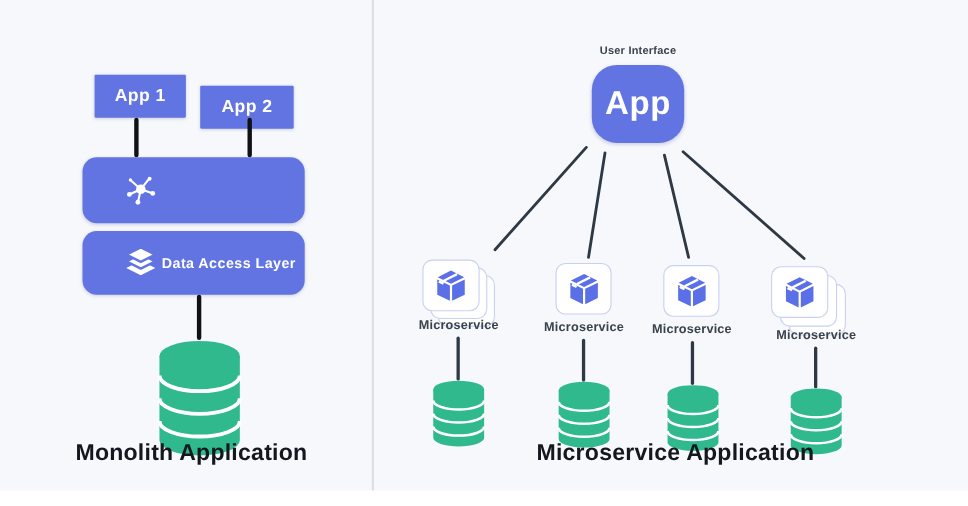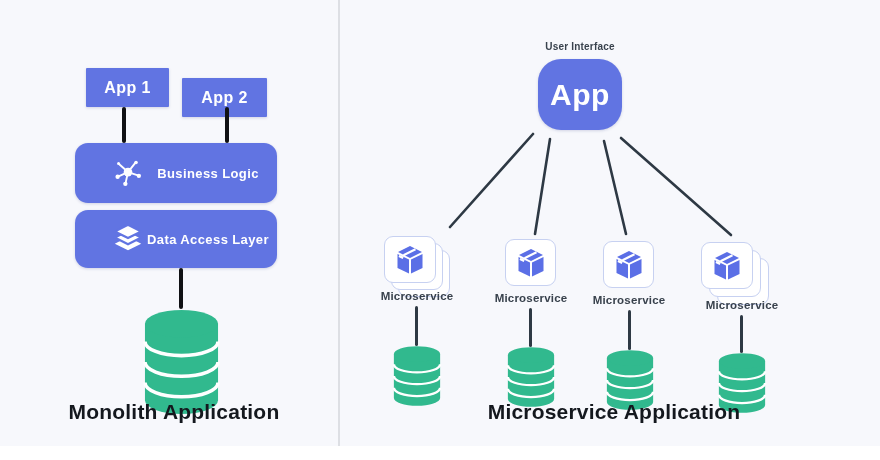"Business Logic" span.lbl { html: <span>Business Logic</span> -> none }
